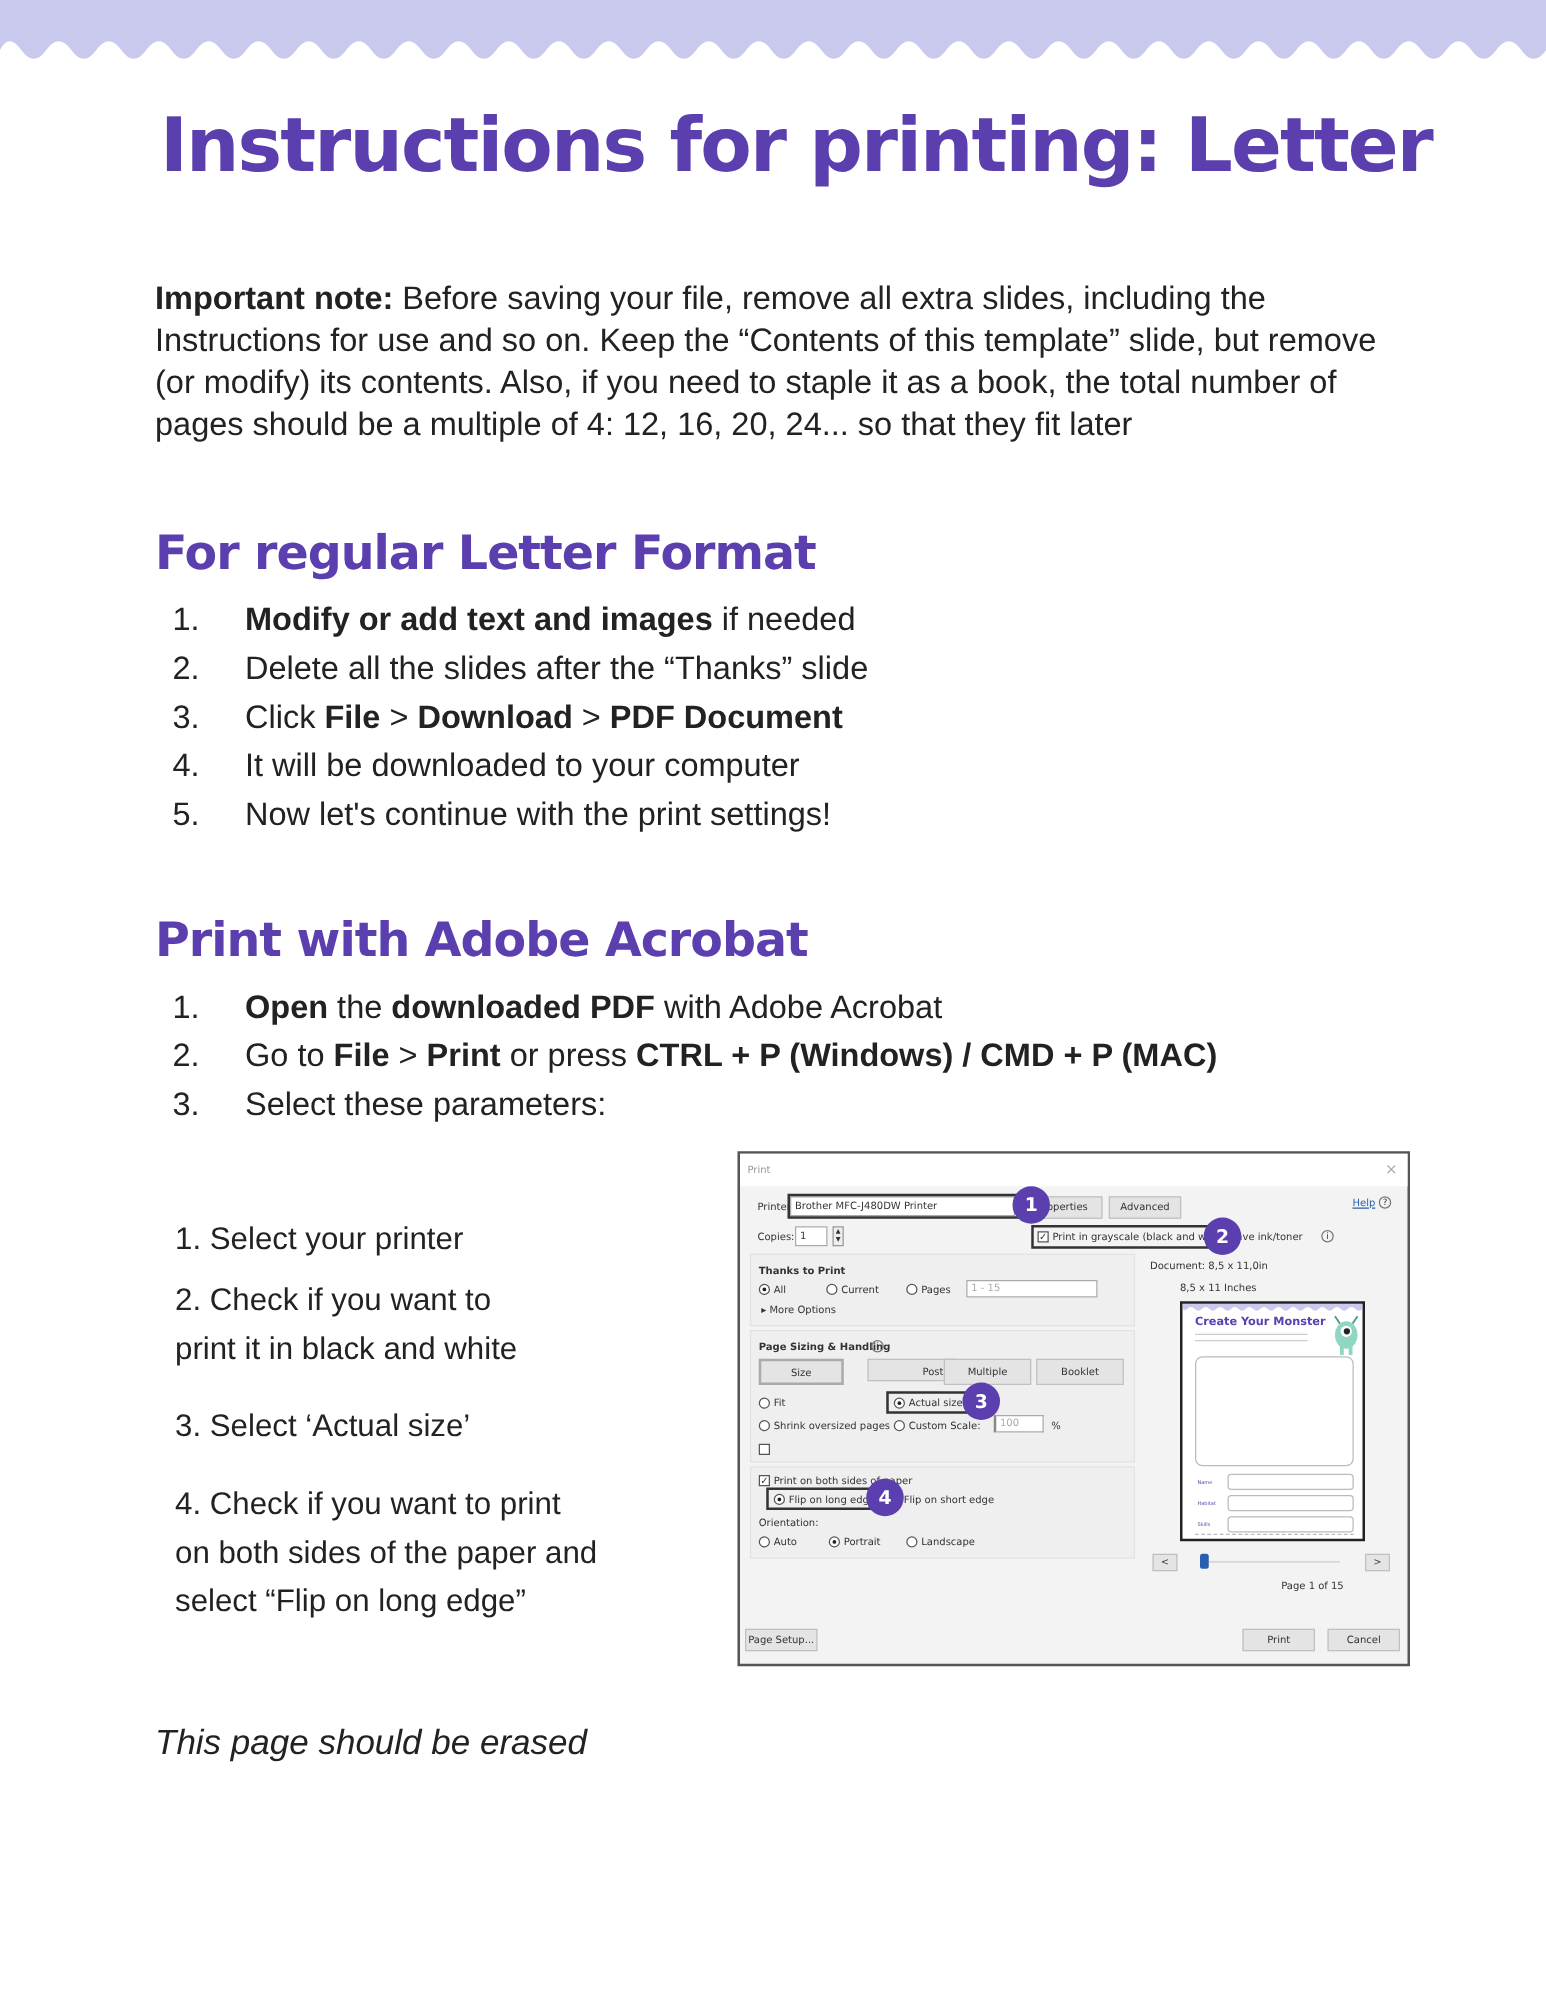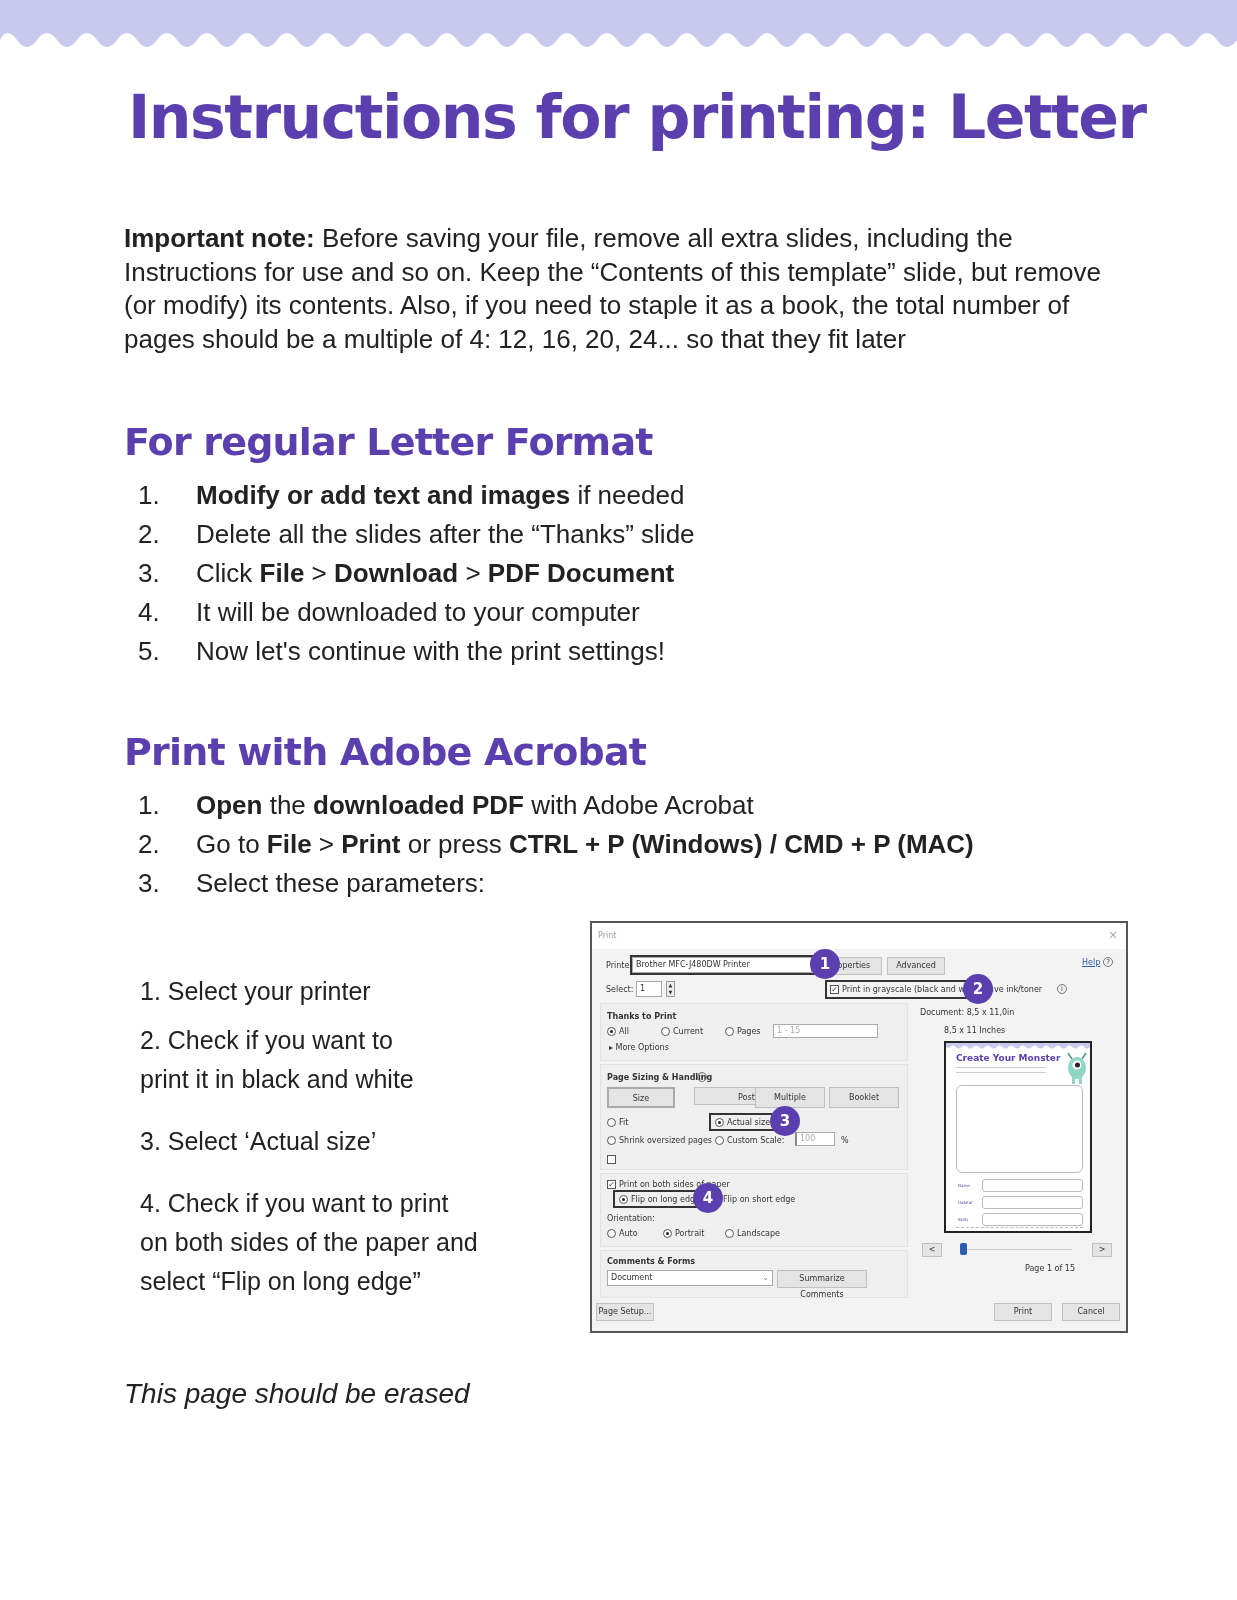"Select:" span.abs { text: Select -> Copies }
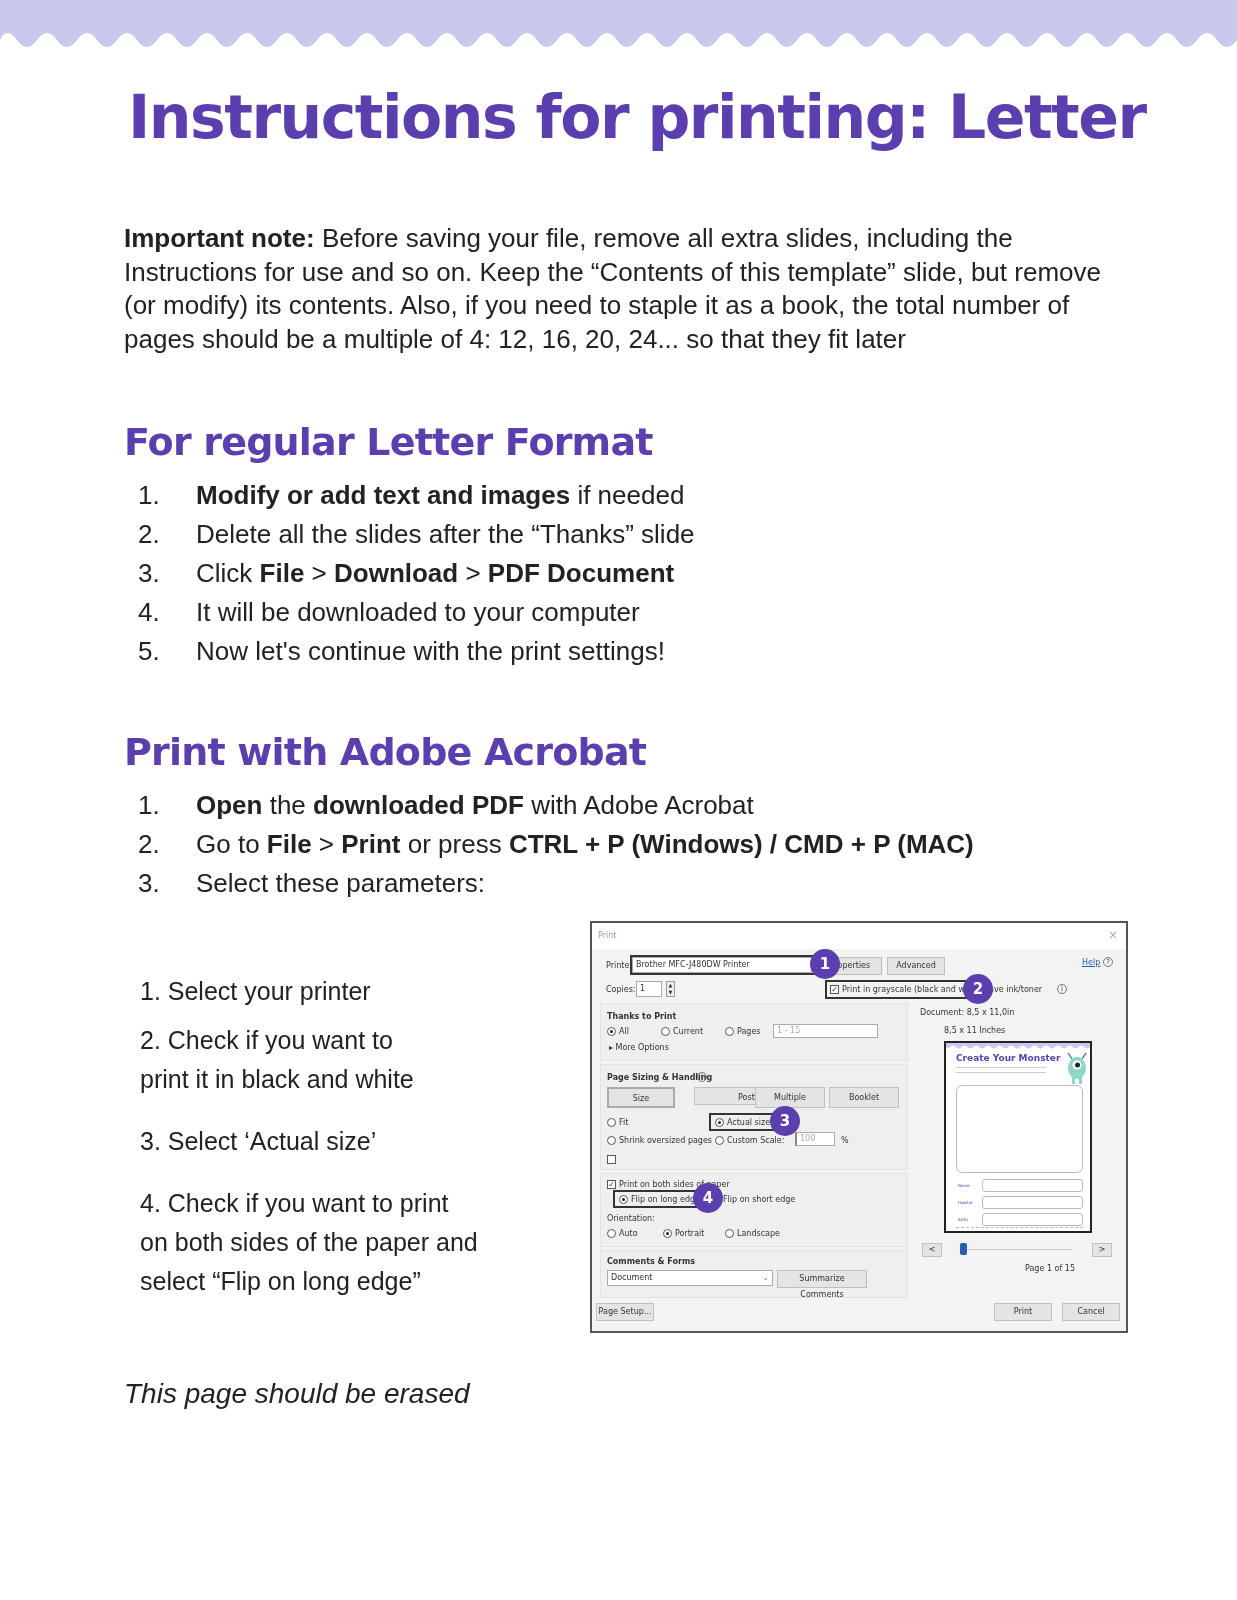"Comments & Forms" div.panel { html: <div> <span>Comments &amp; Forms</span> <div><span>Document</span><span>⌄</span></div> <div>Summarize Comments</div> </div> -> none }
